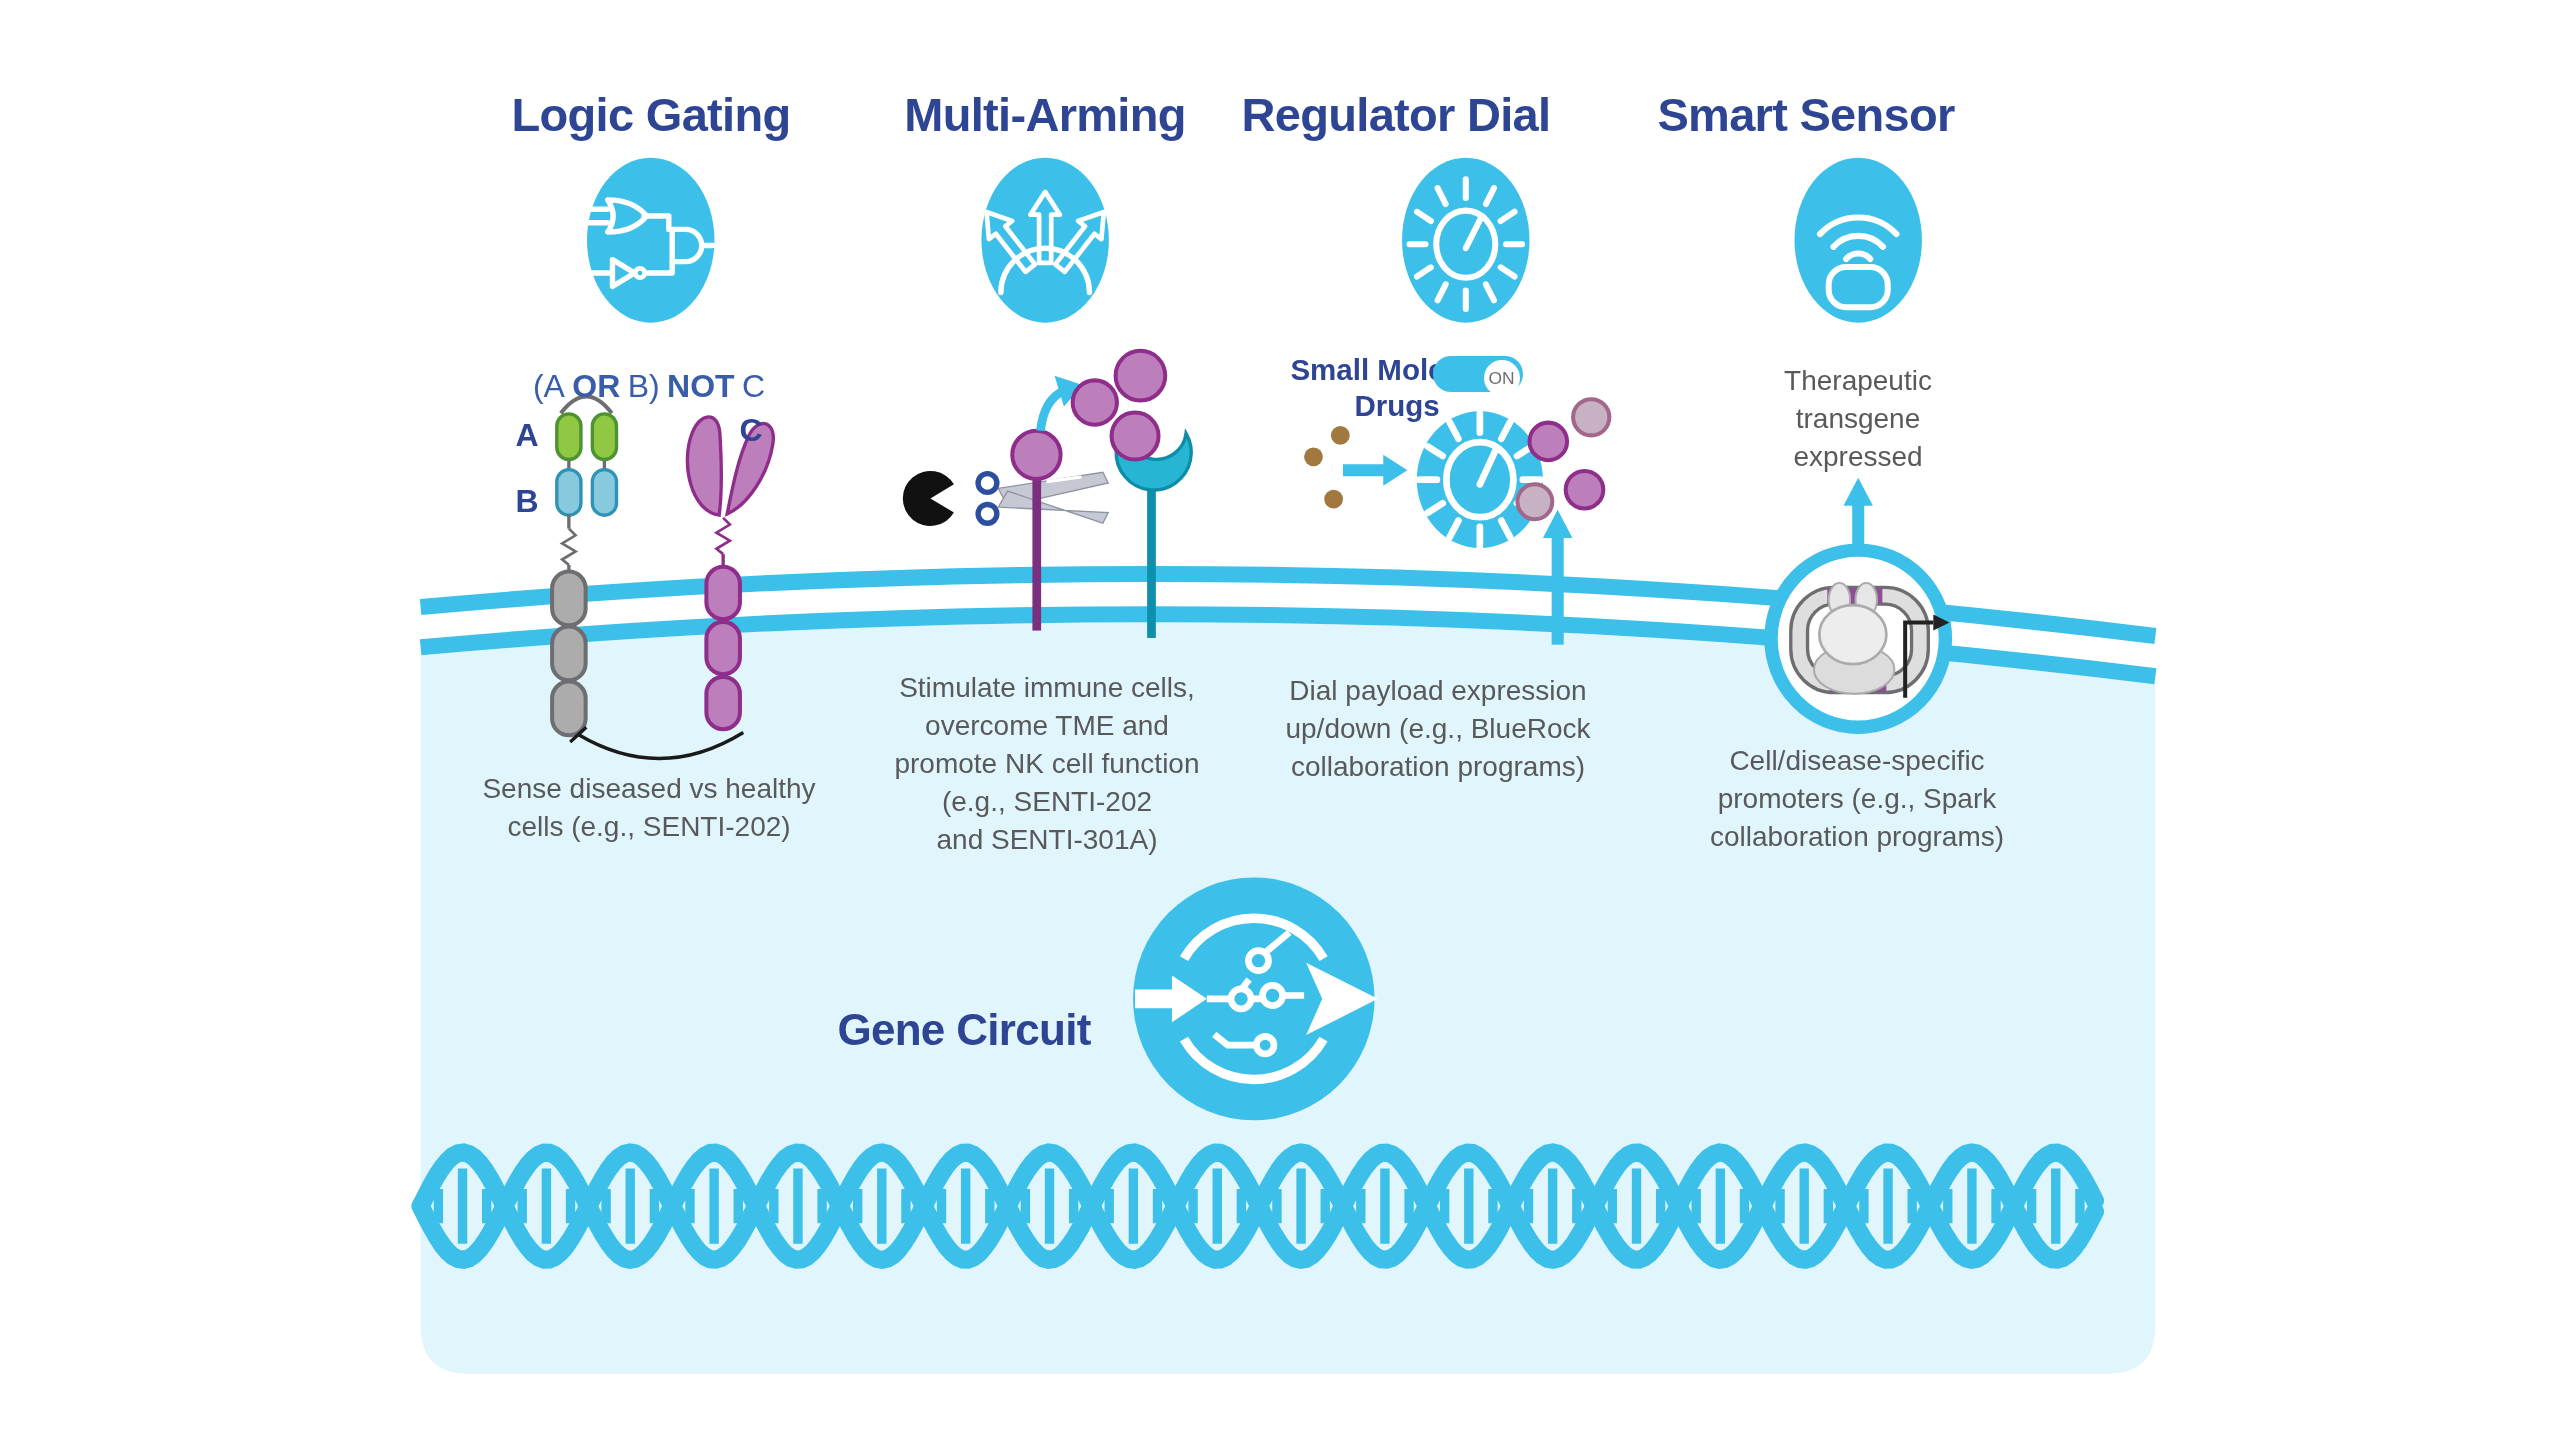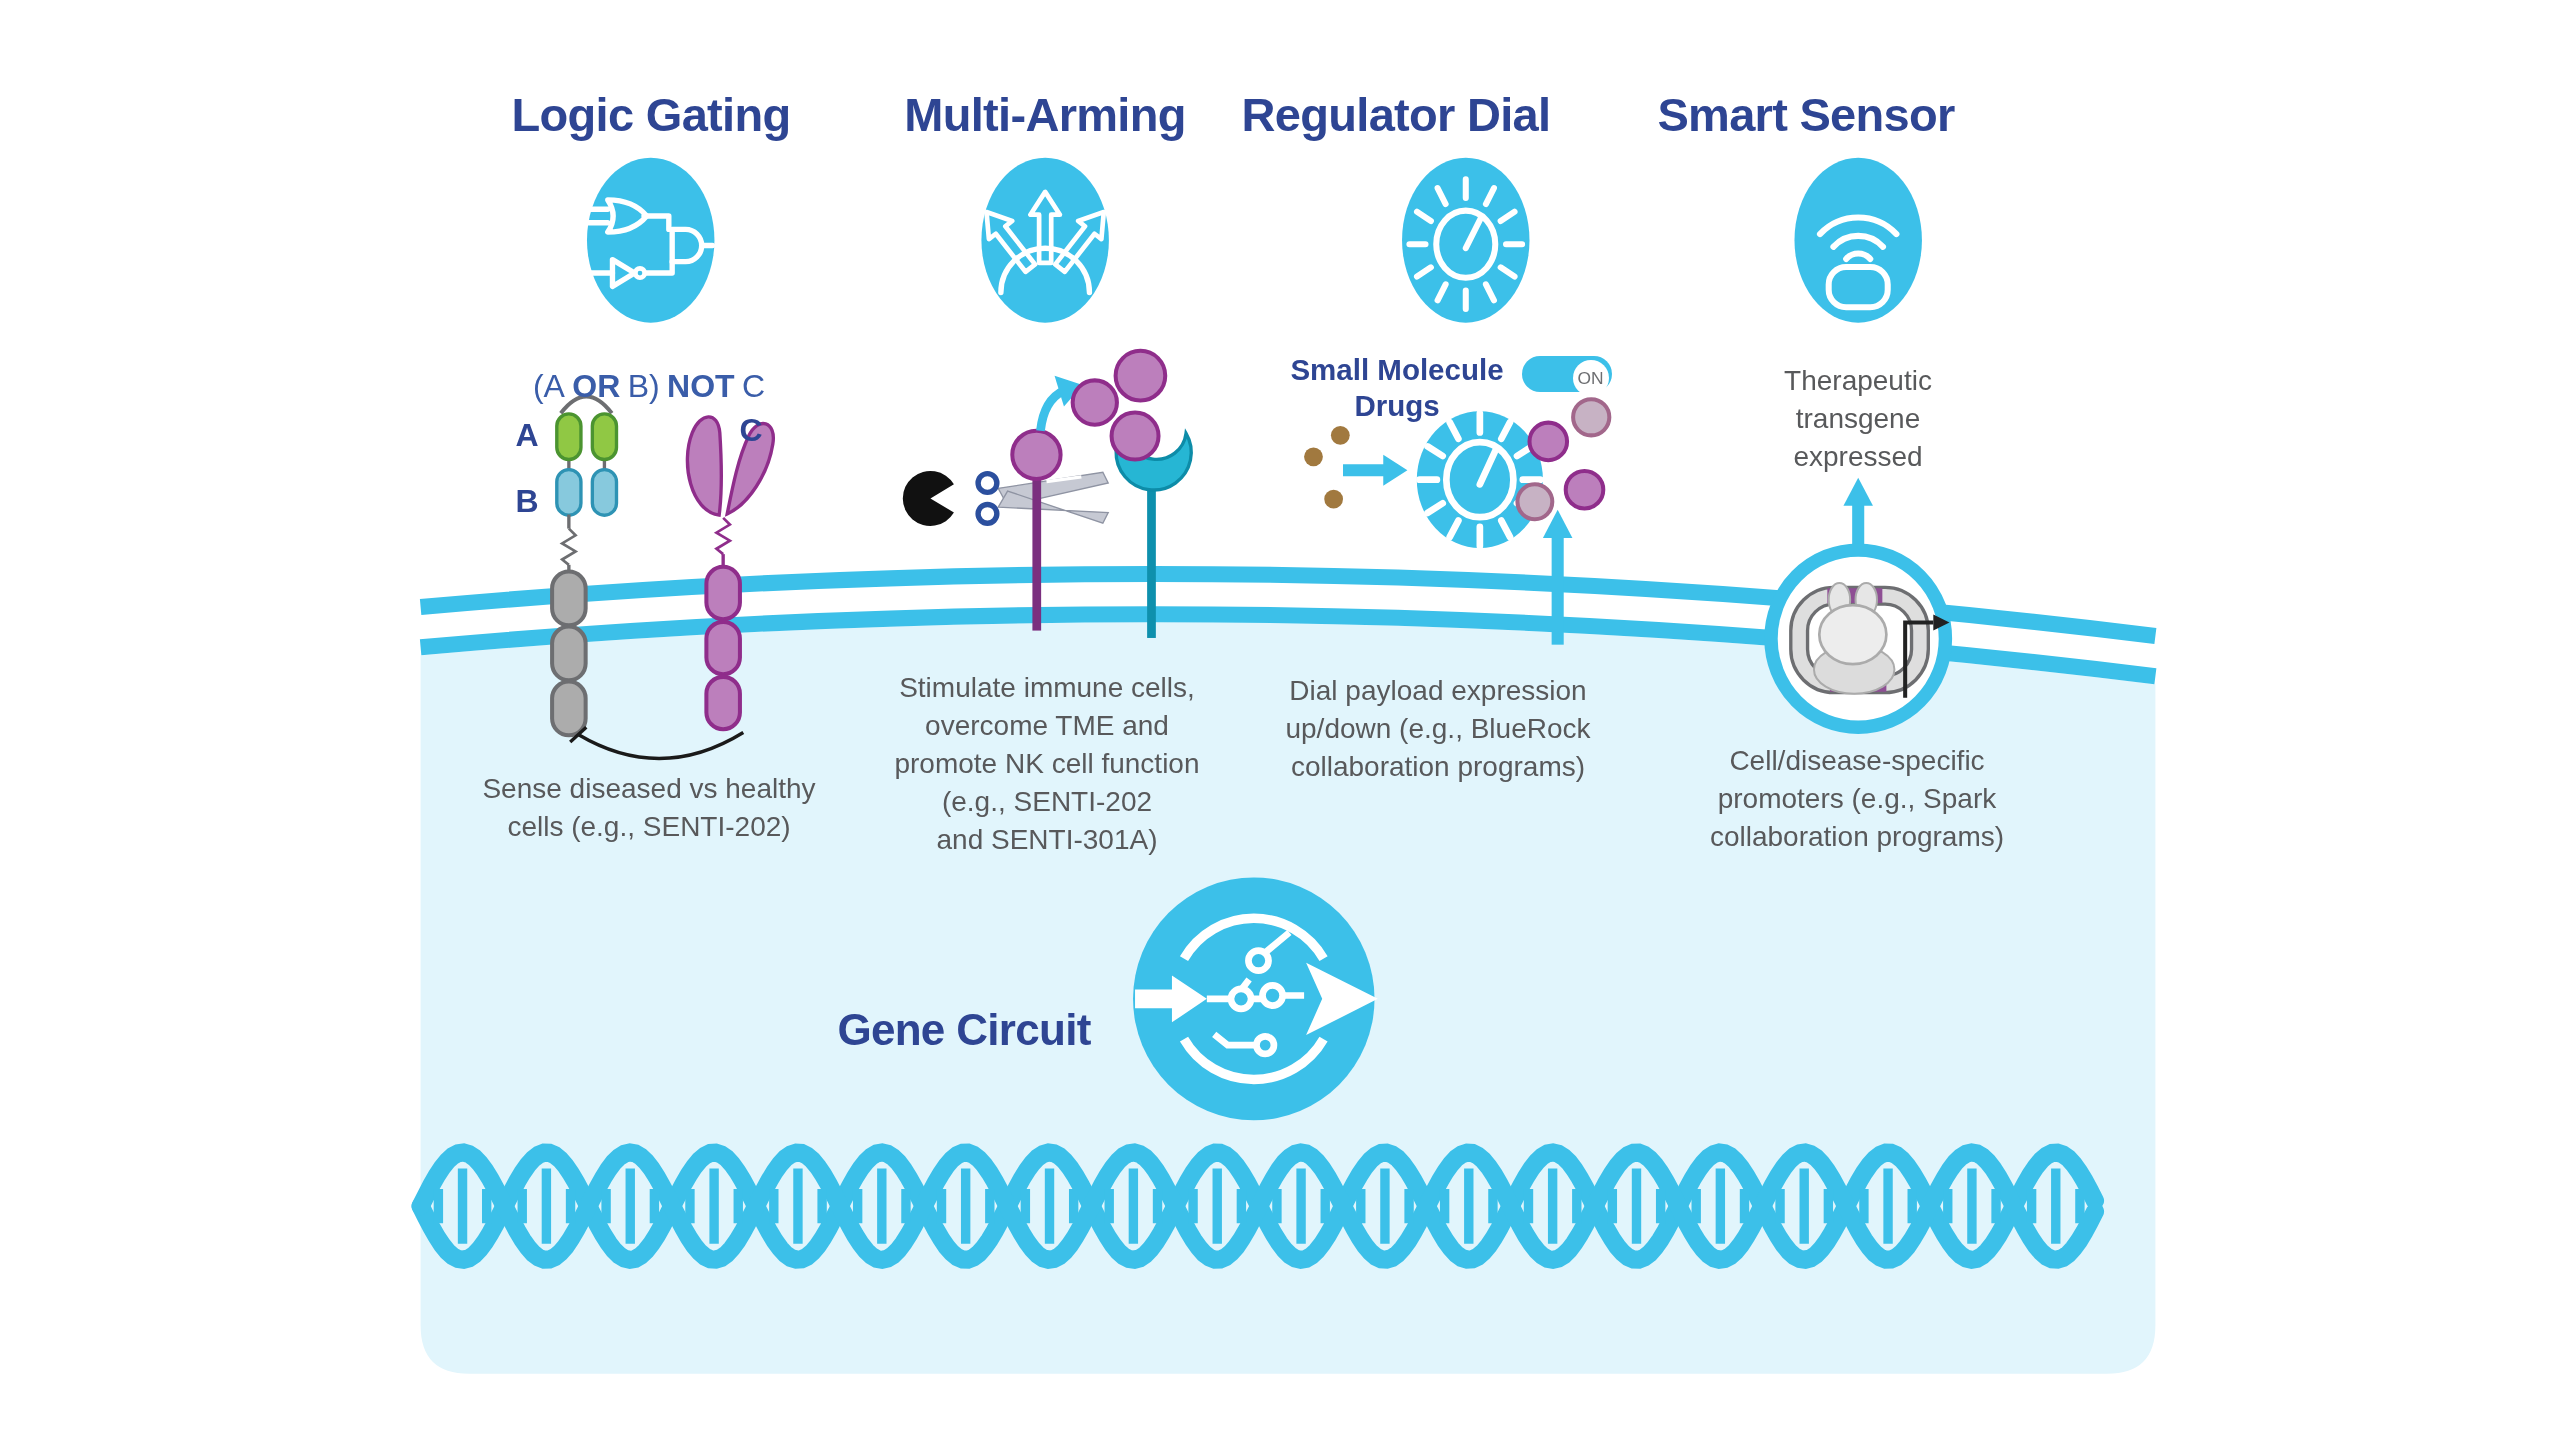"ON" .toggle { left: 1522px -> 1433px }
